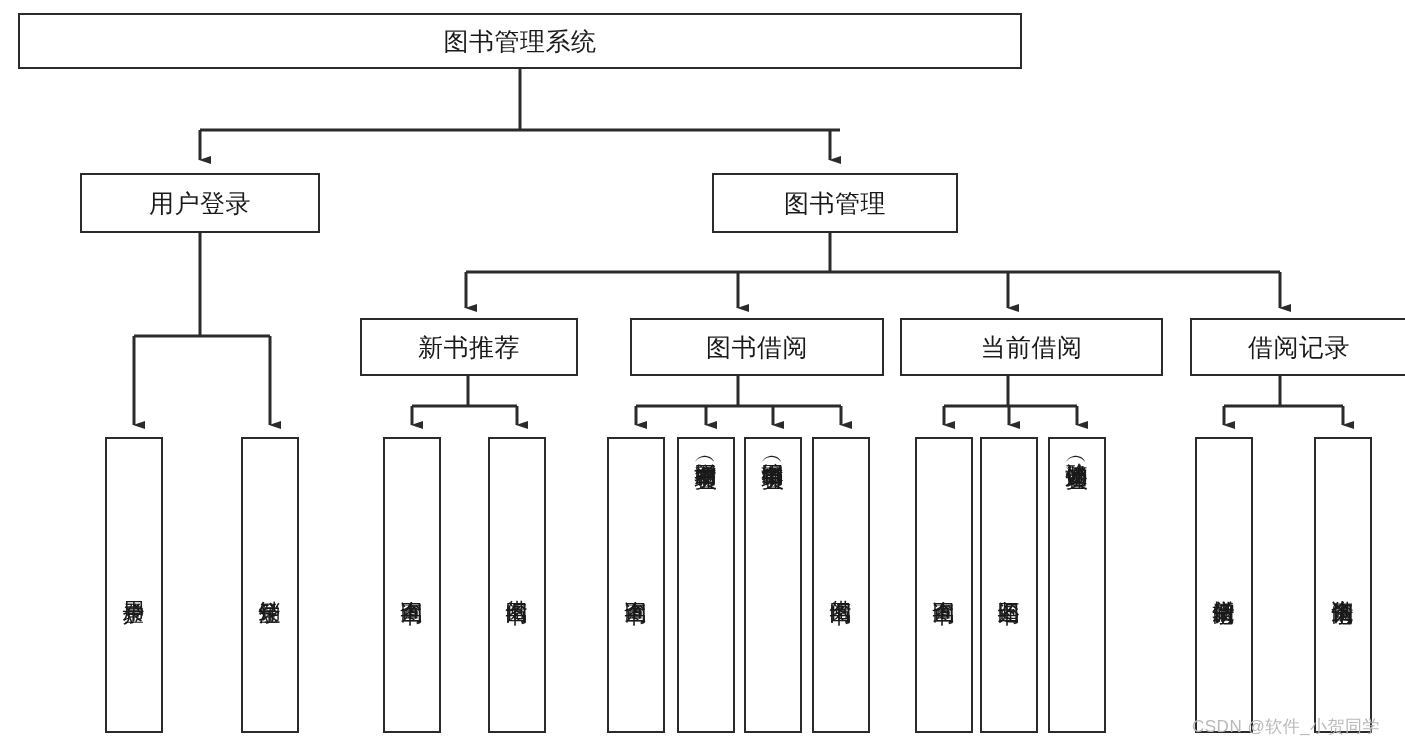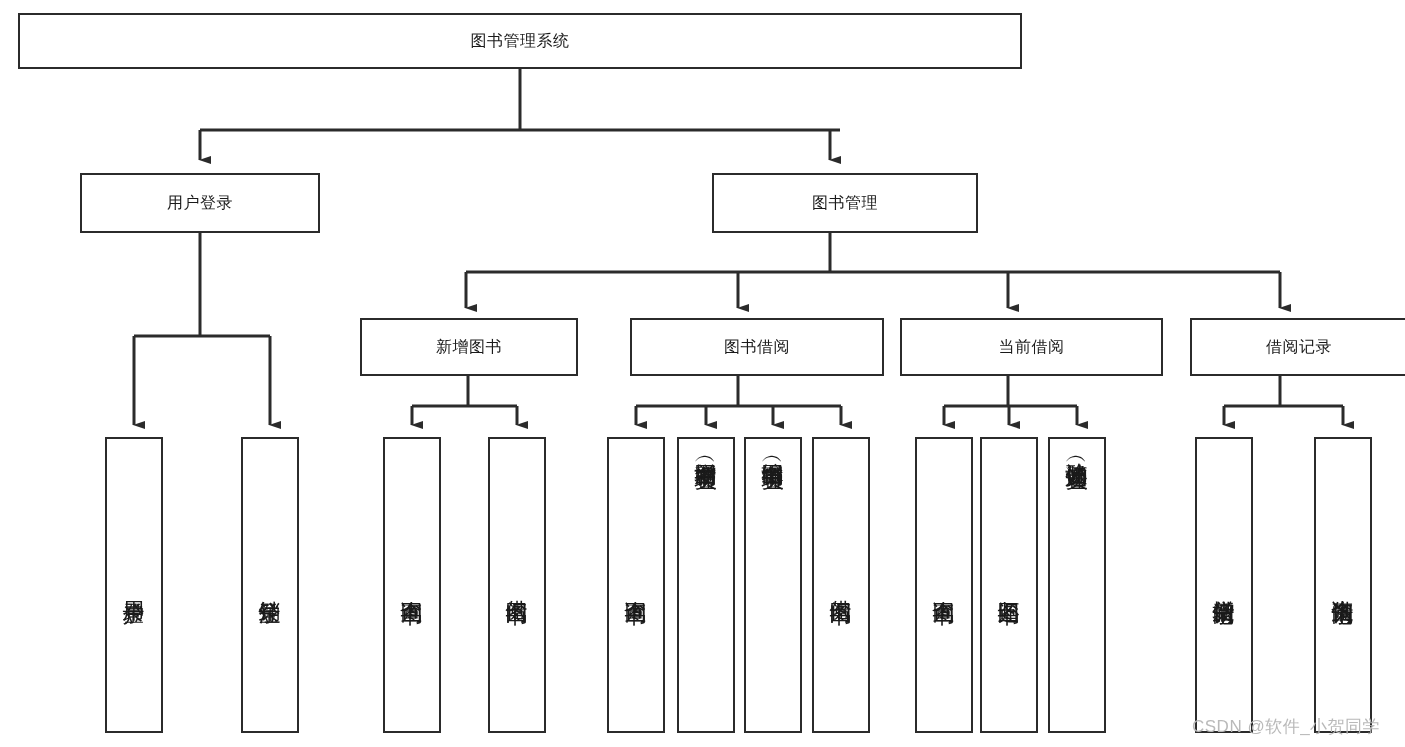"图书管理系统" .node-h .node-label { font-size: 16px -> 25px }
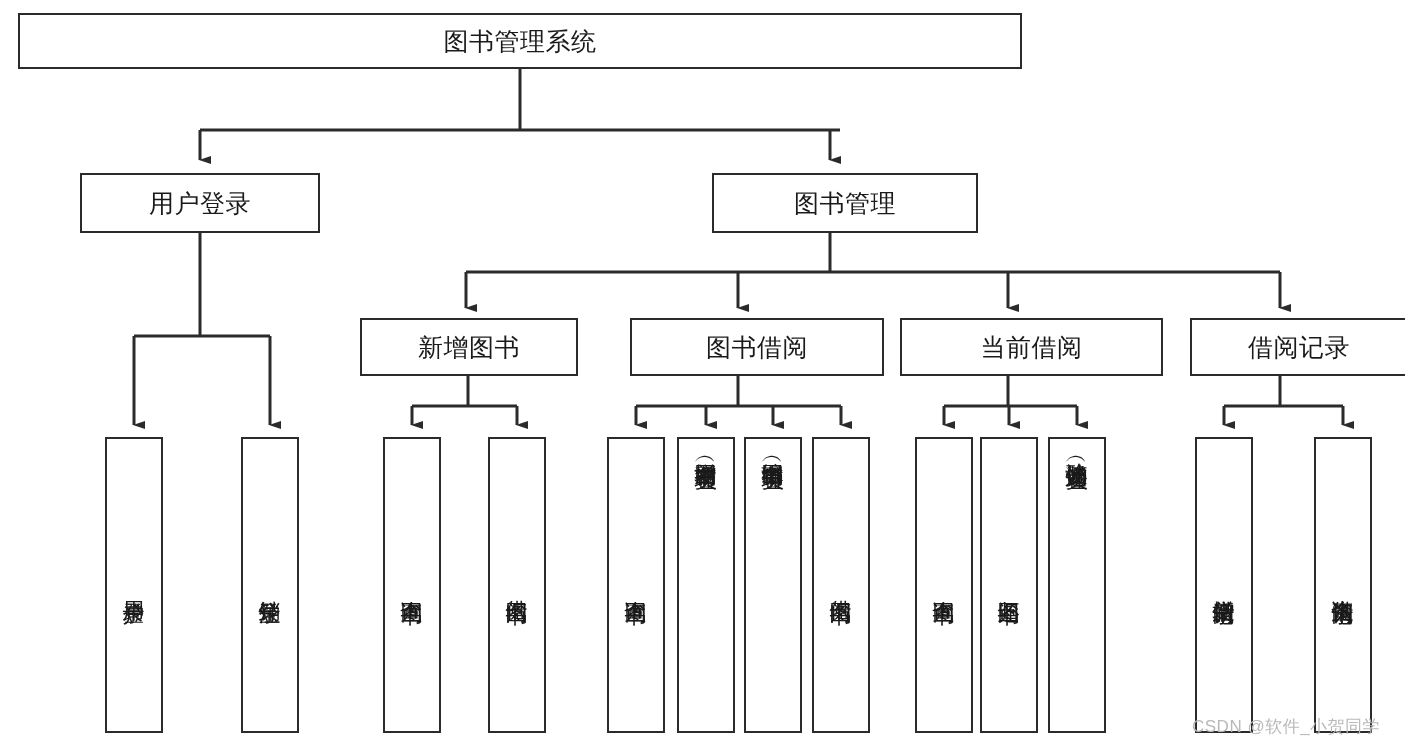"图书管理" div.node { width: 266px -> 246px }
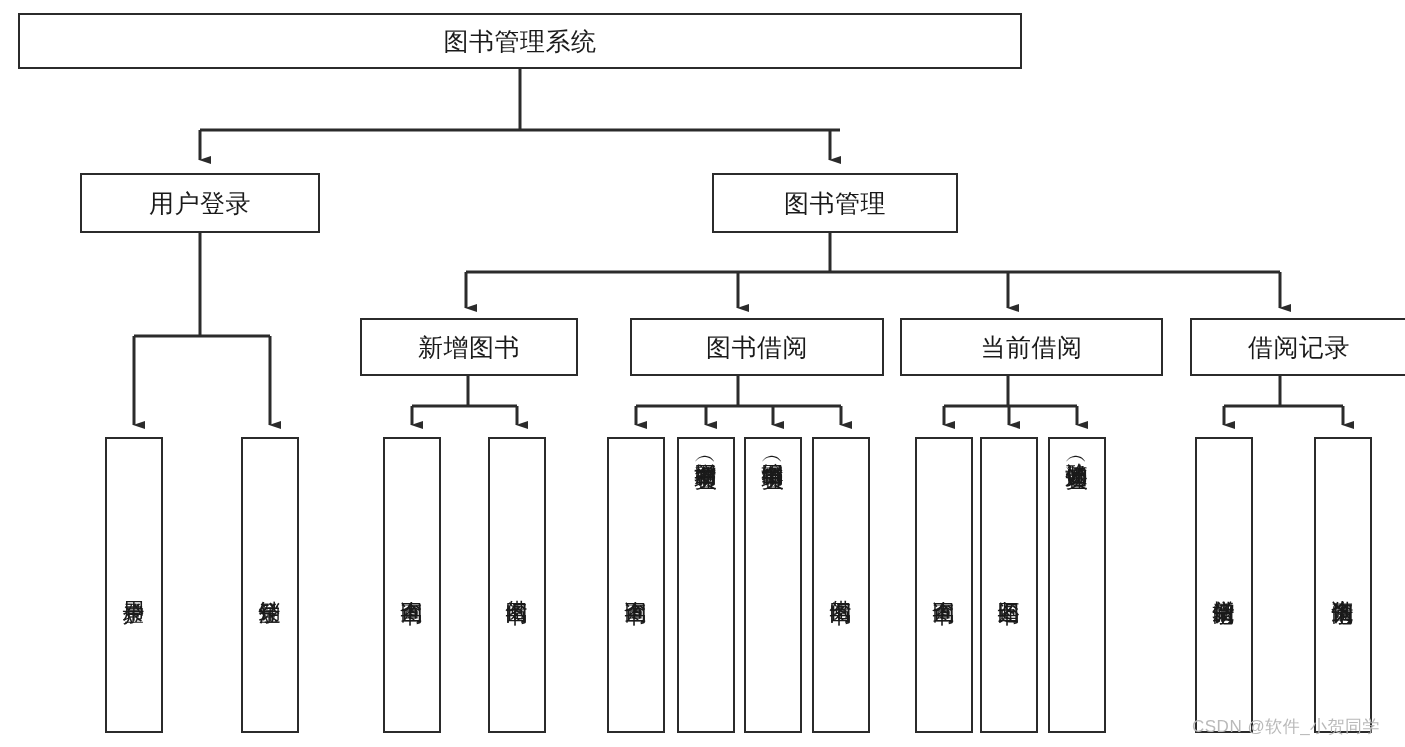"新增图书" span.node-label { text: 增图书 -> 书推荐 }
